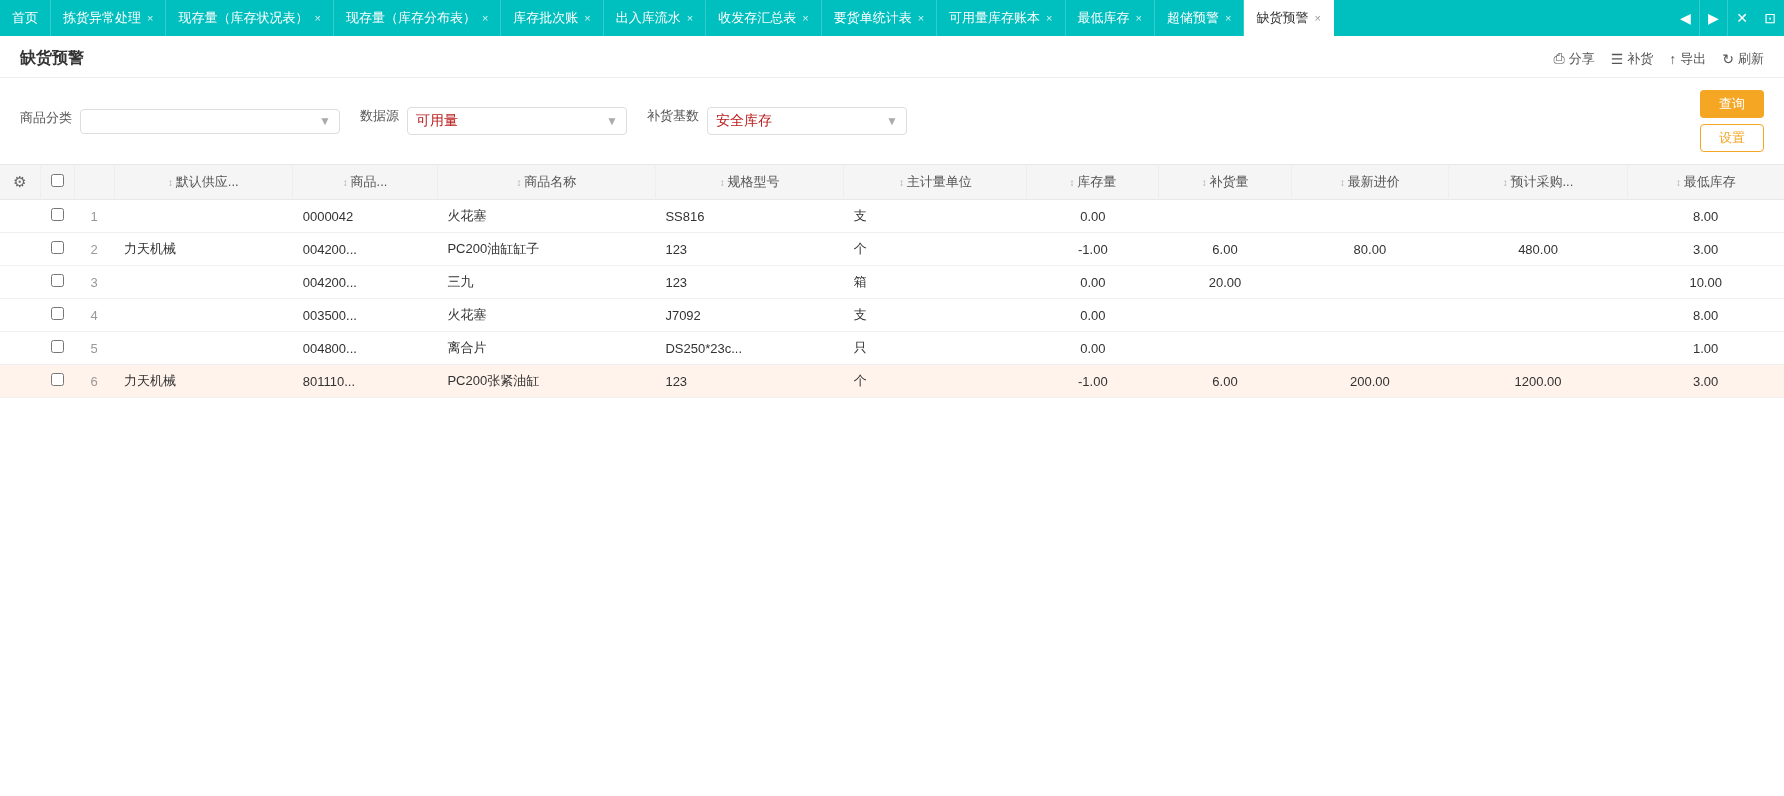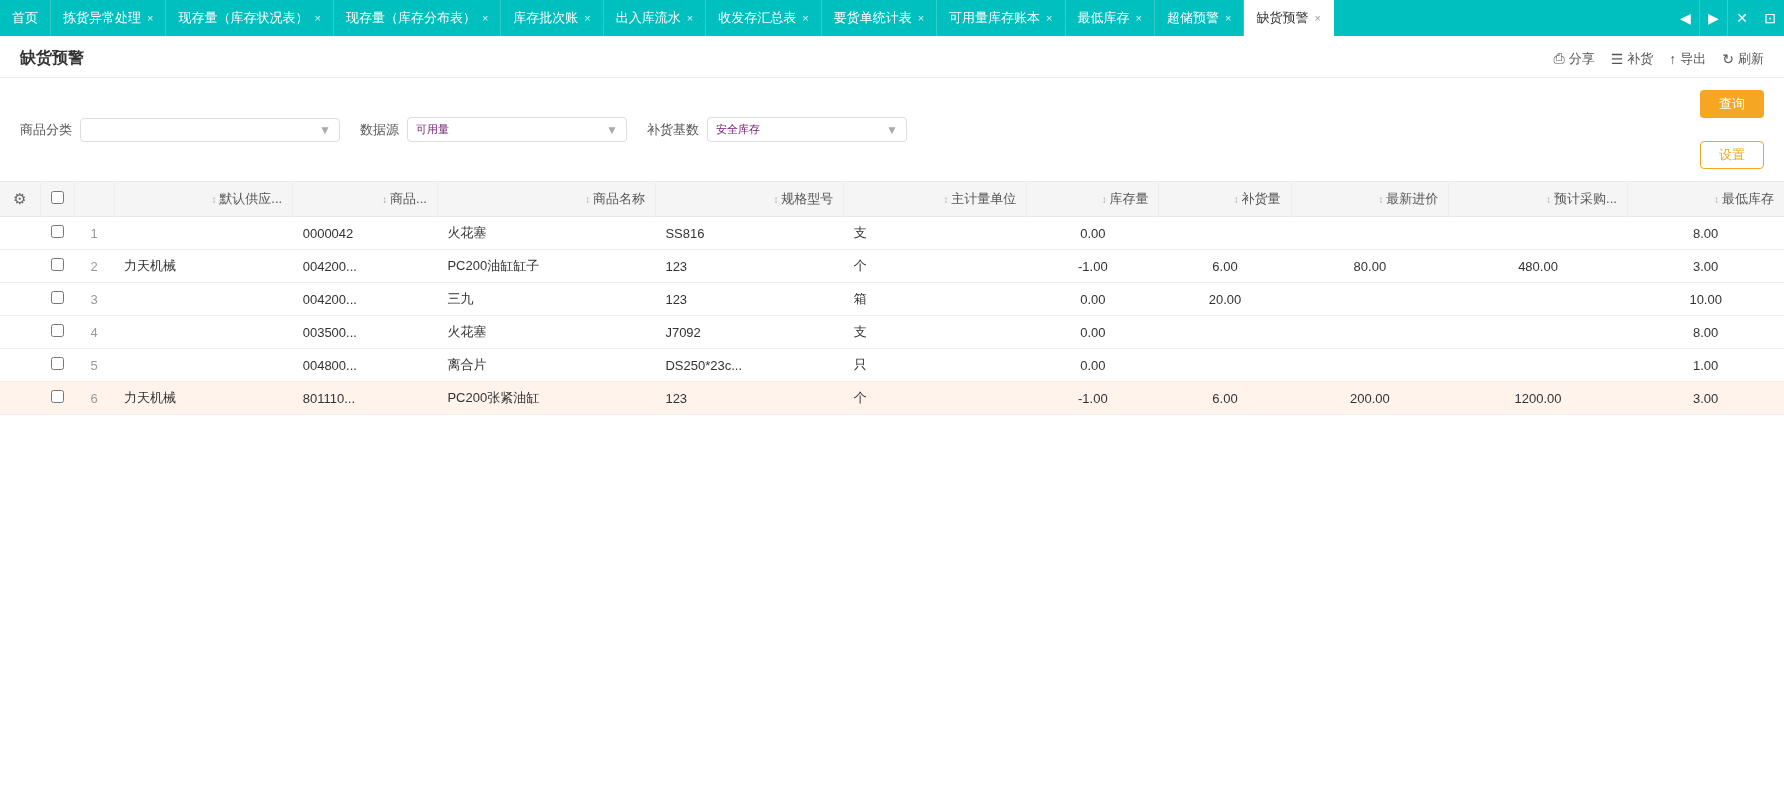"查询" div { gap: 23px -> 6px }
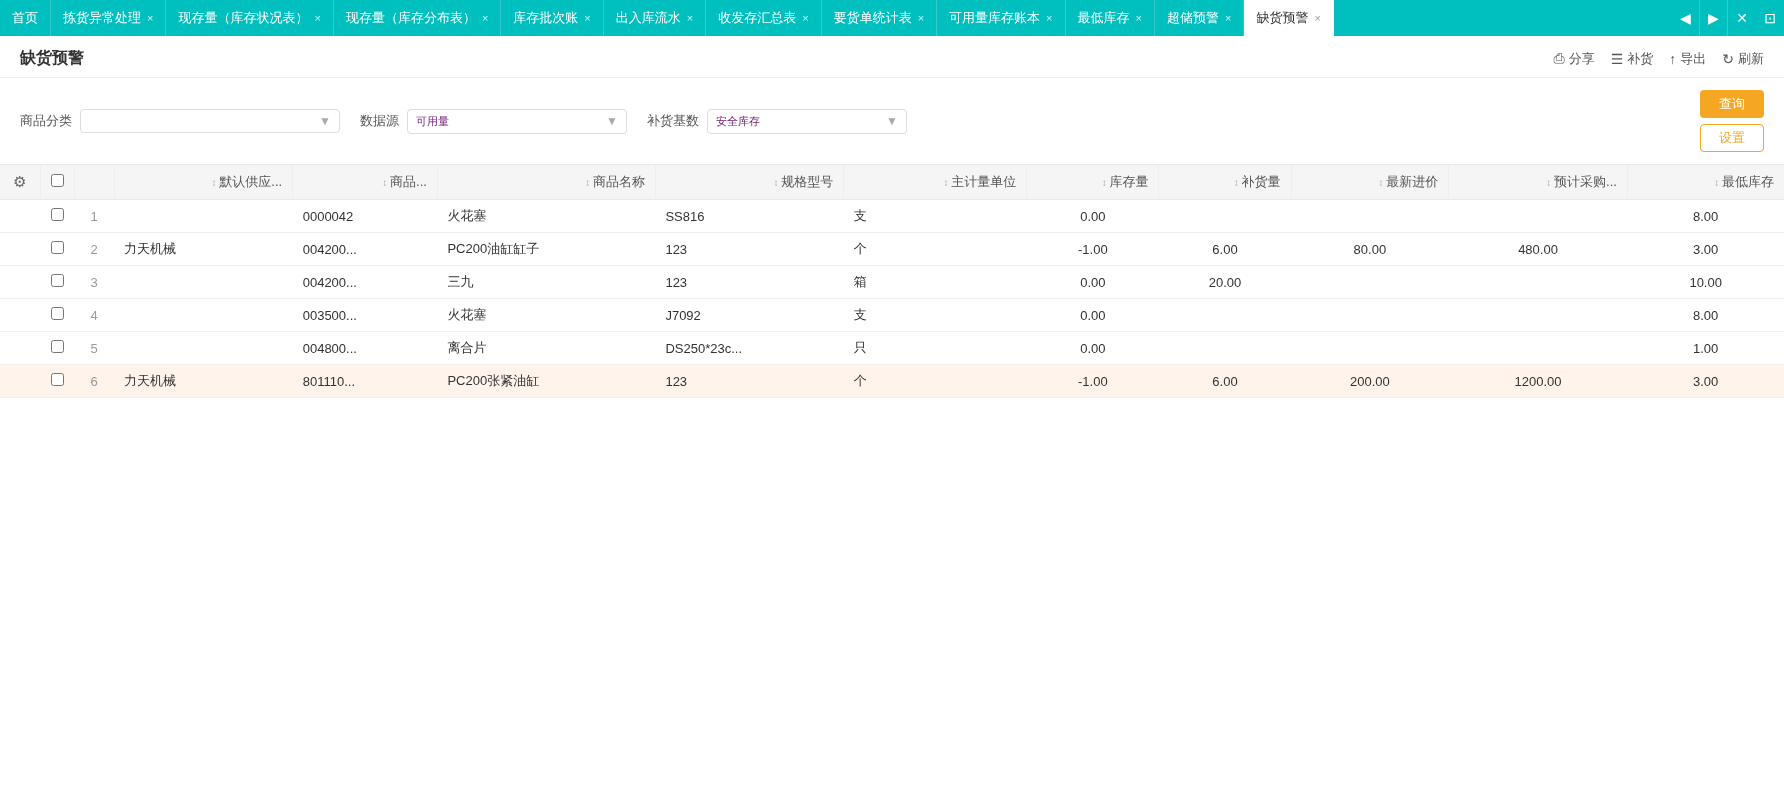"商品分类" .filter-group { align-items: center -> none; font-family: none -> Liberation Serif, serif }
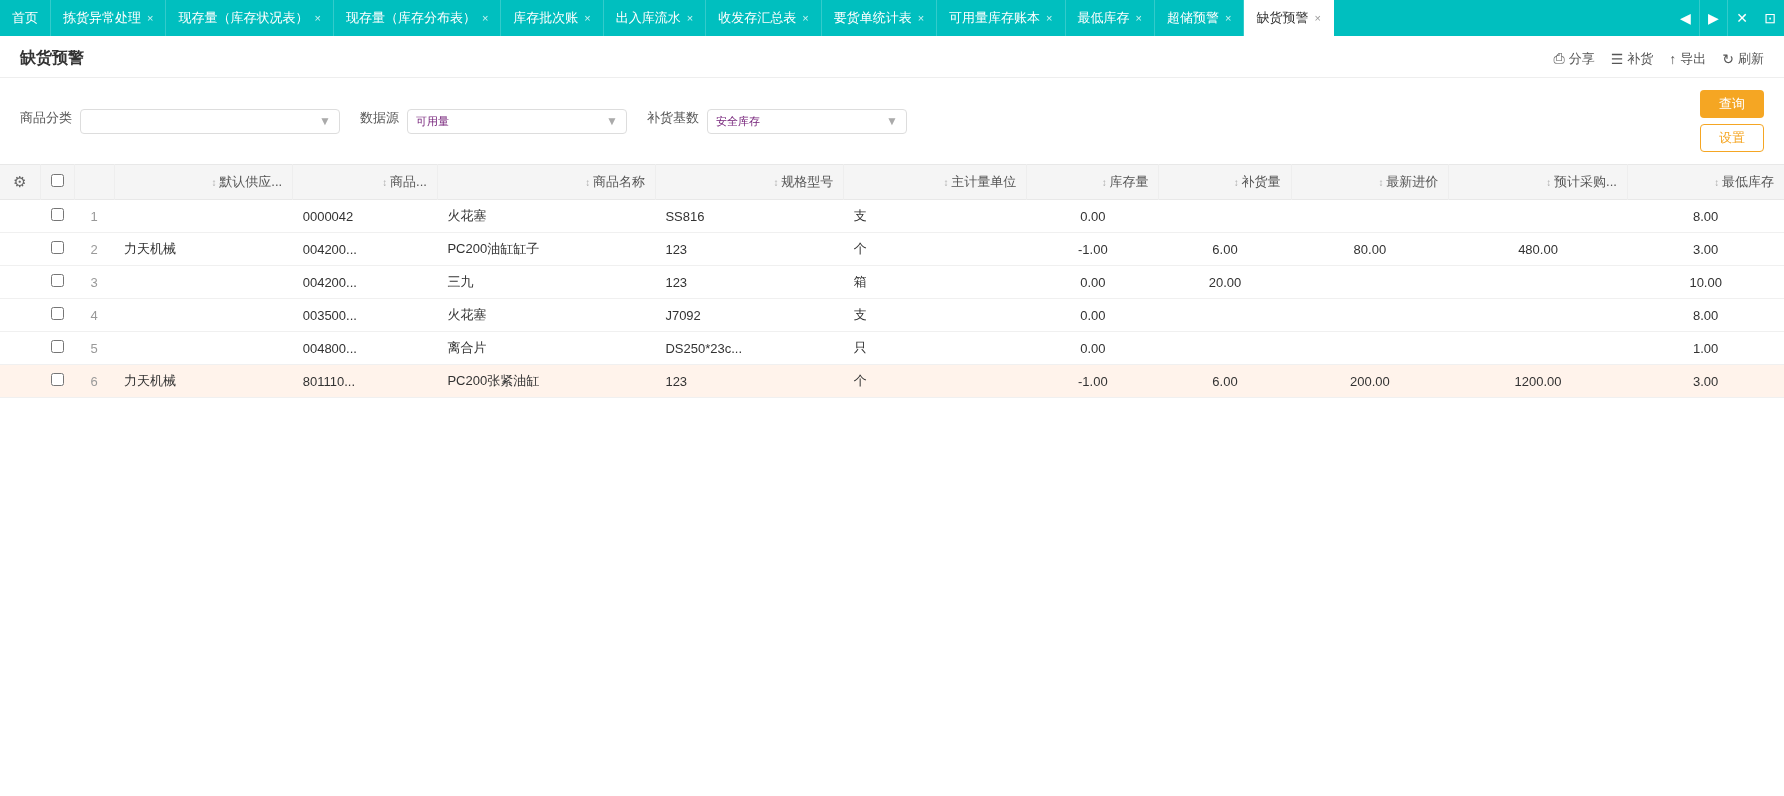"可用量" .filter-value { color: #701a75 -> #b91c1c; font-size: 11px -> 14px }
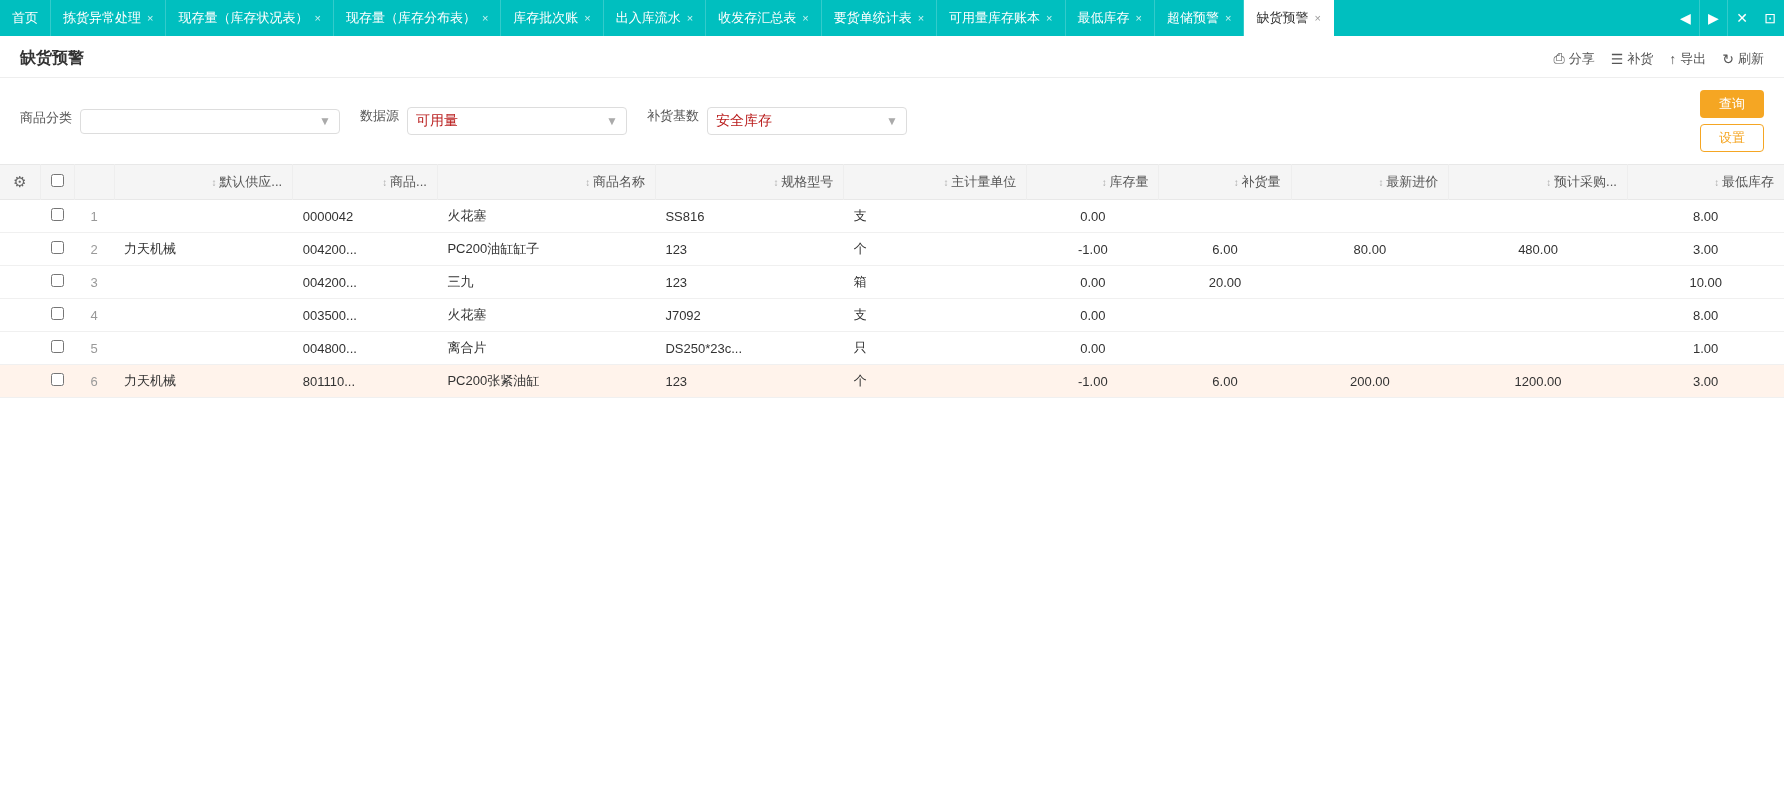"默认供应..." thead th { text-align: right -> center }
